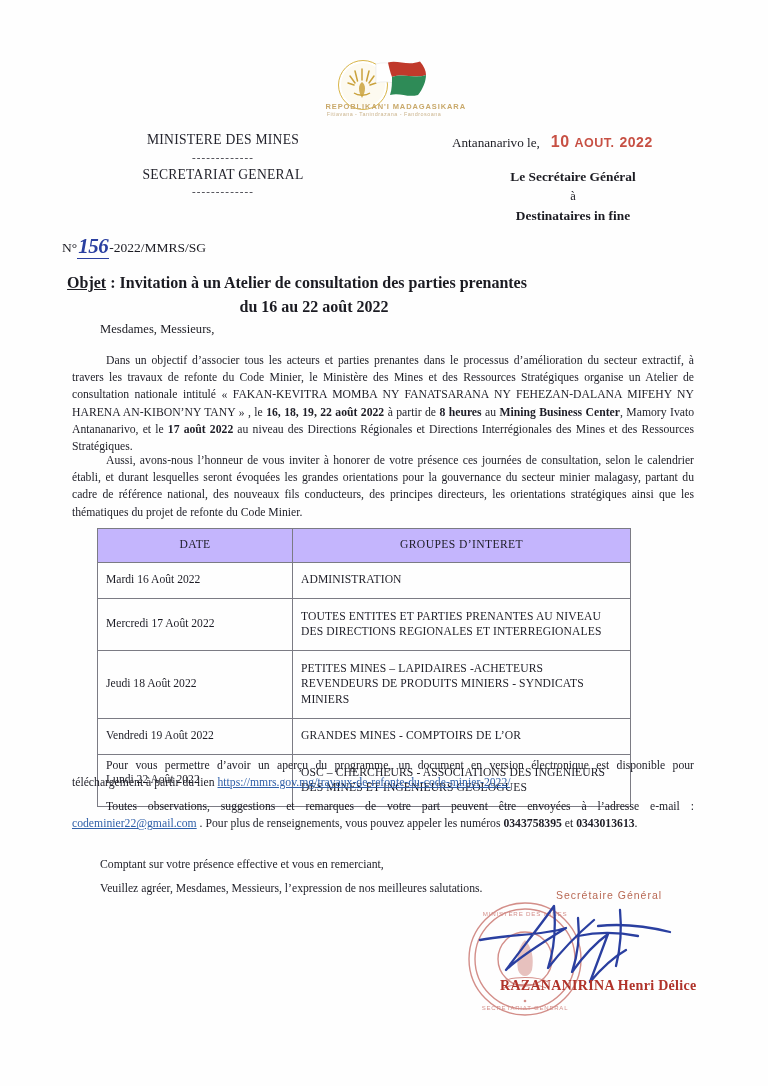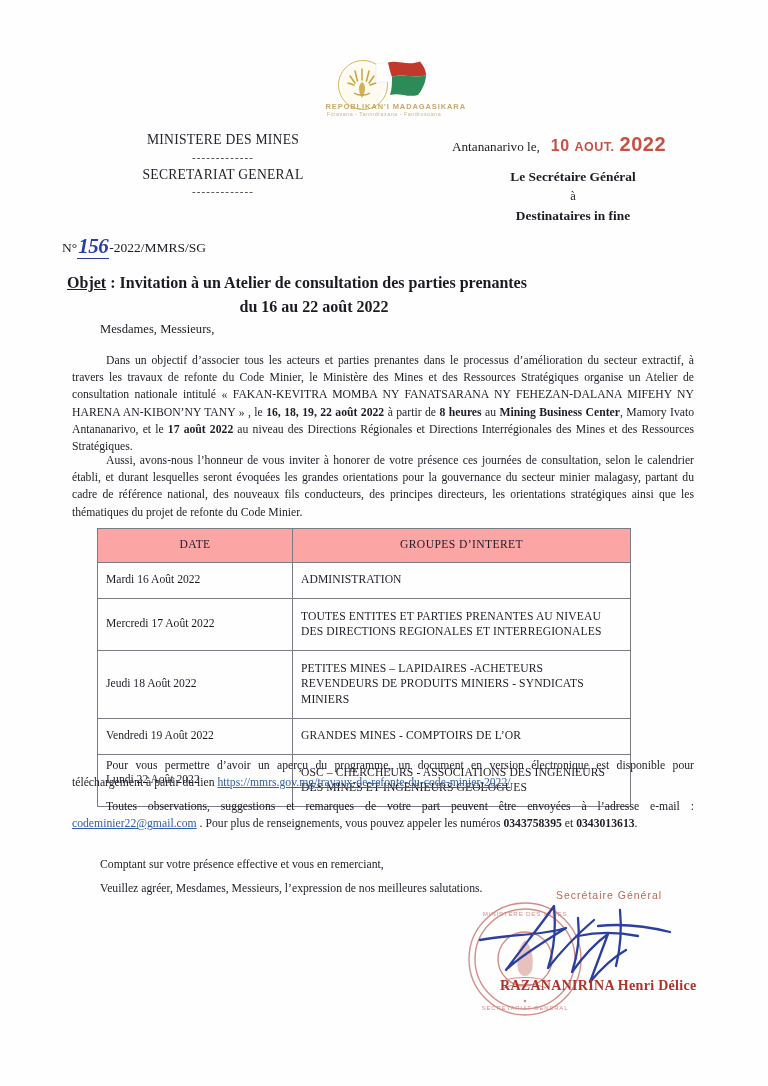"2022" .date-stamp .yr { font-size: 20px -> 14px }
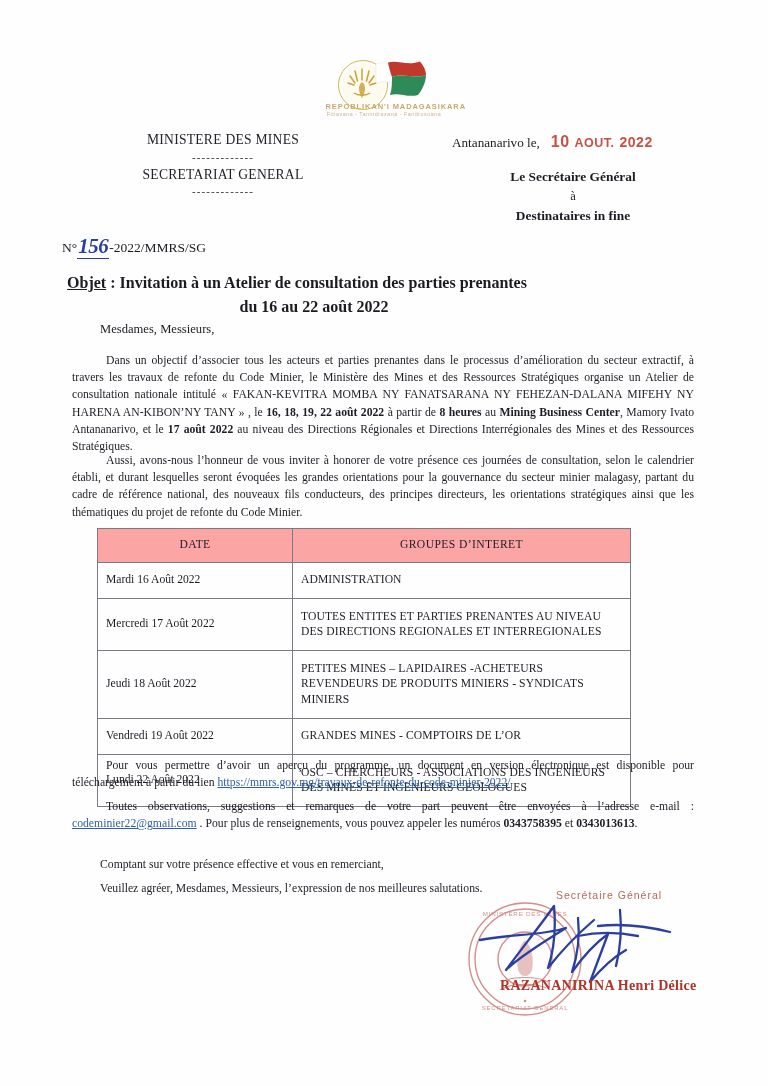"DATE" table.schedule thead th { background: #fca5a5 -> #c4b5fd }
